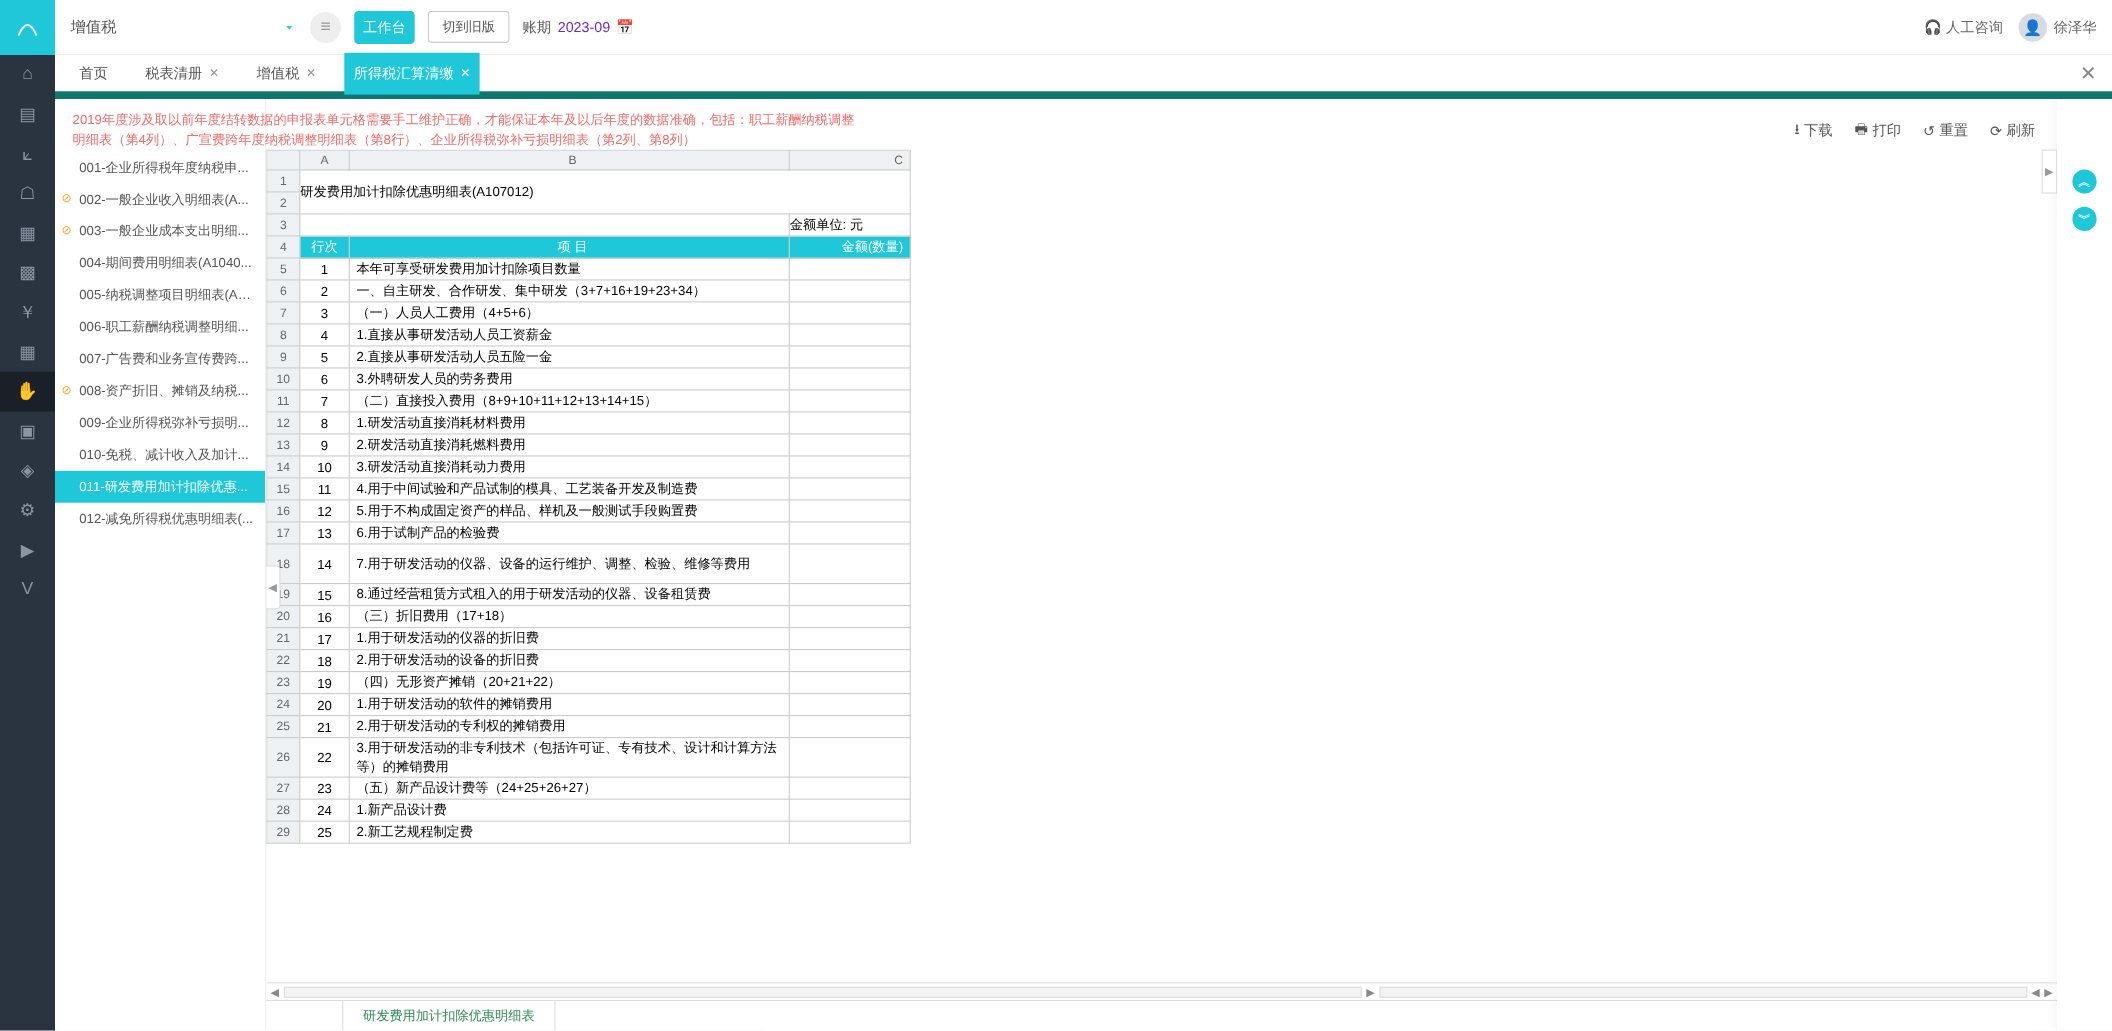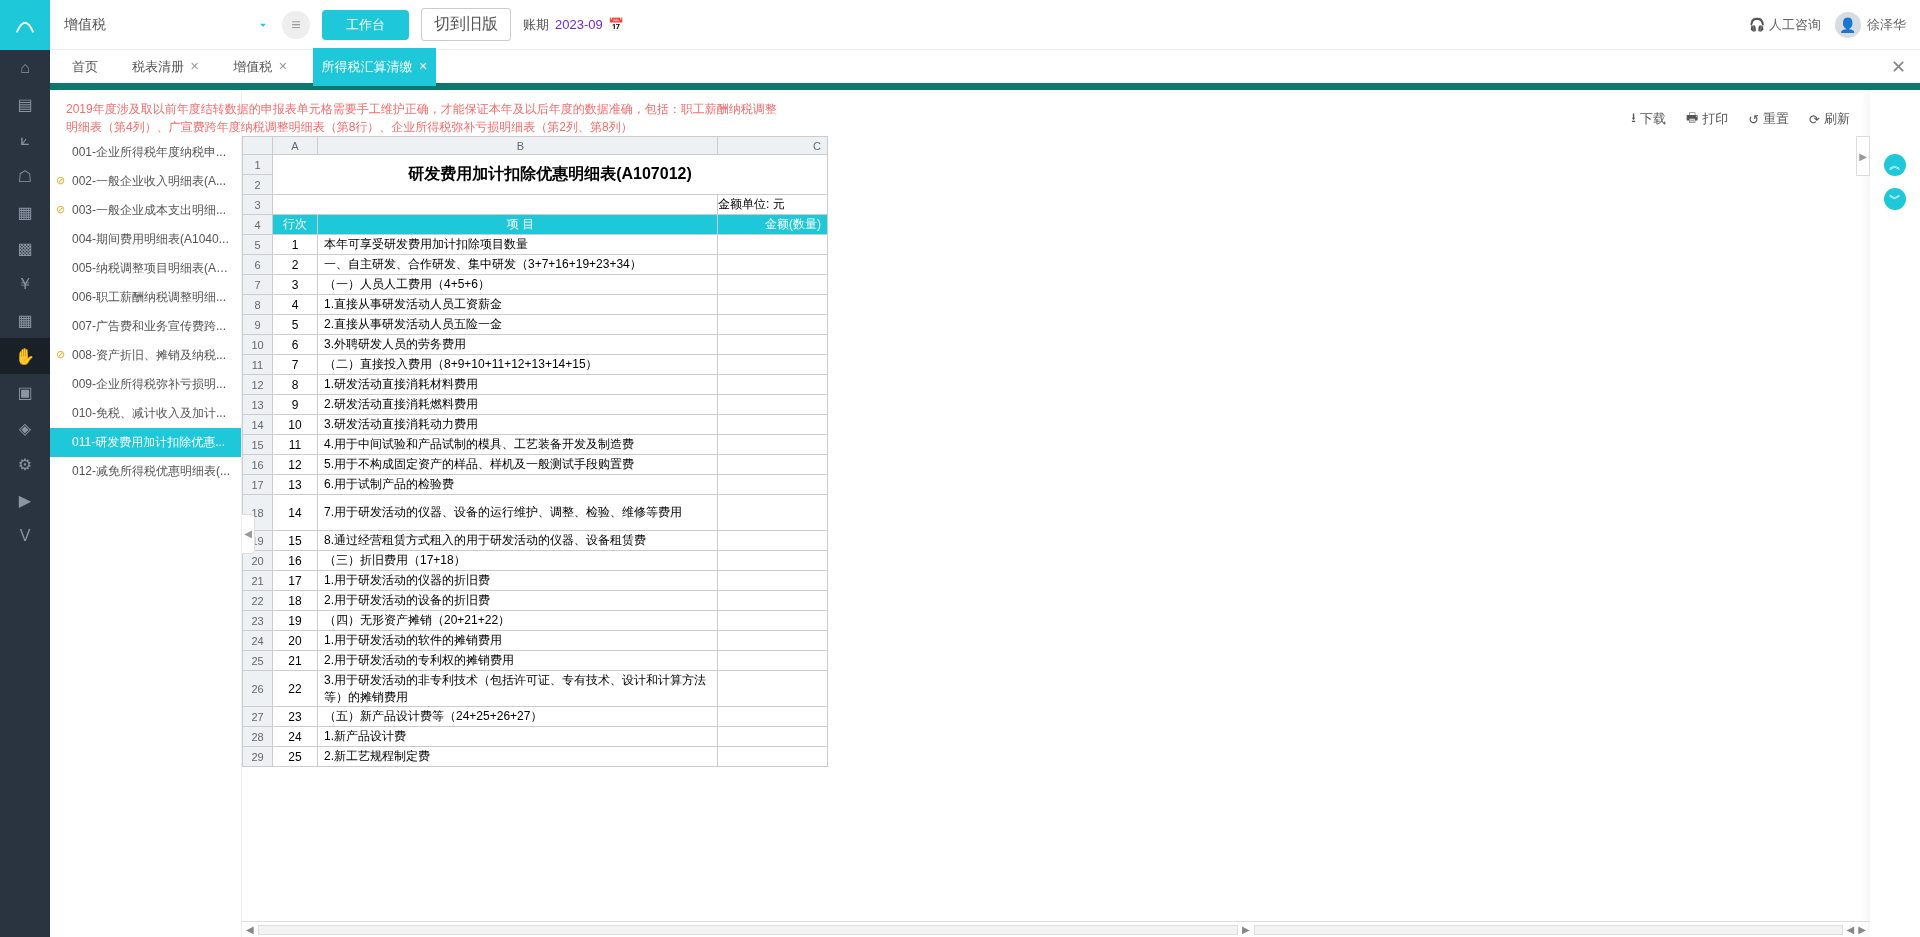"工作台" .btn-pri { padding: 6px 24px -> 6px 8px }
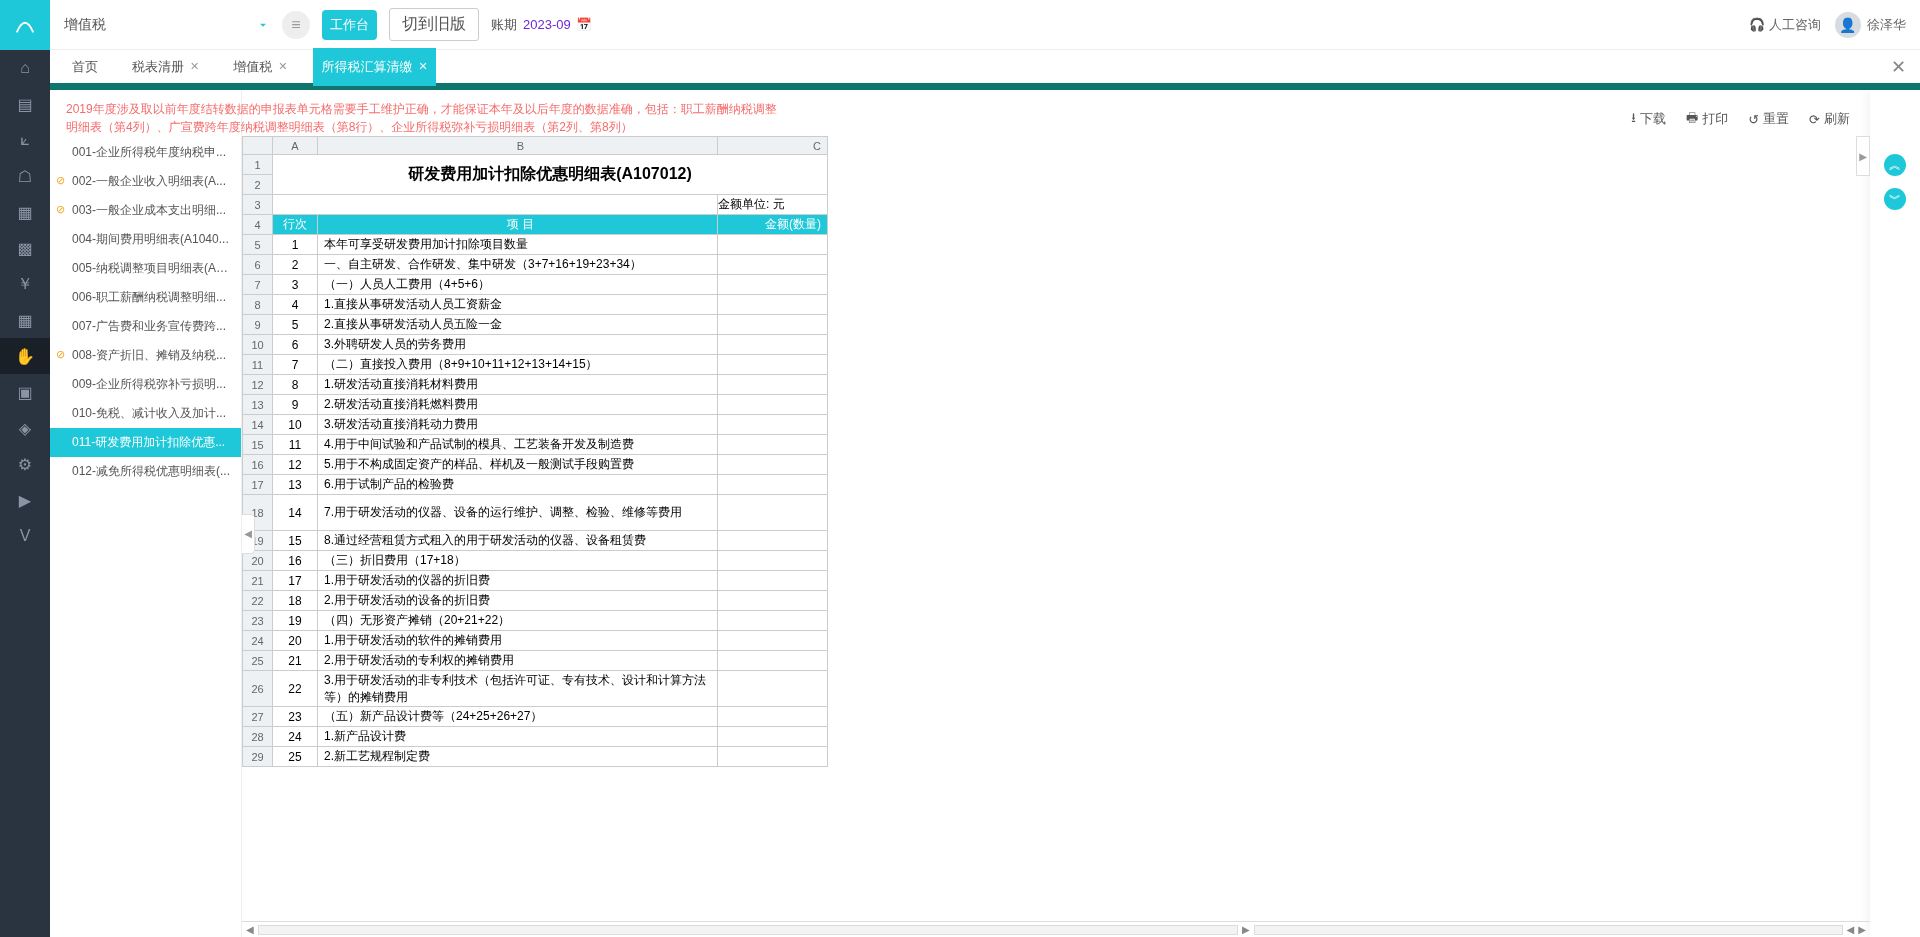"切到旧版" .btn-out { font-size: 16px -> 12px }
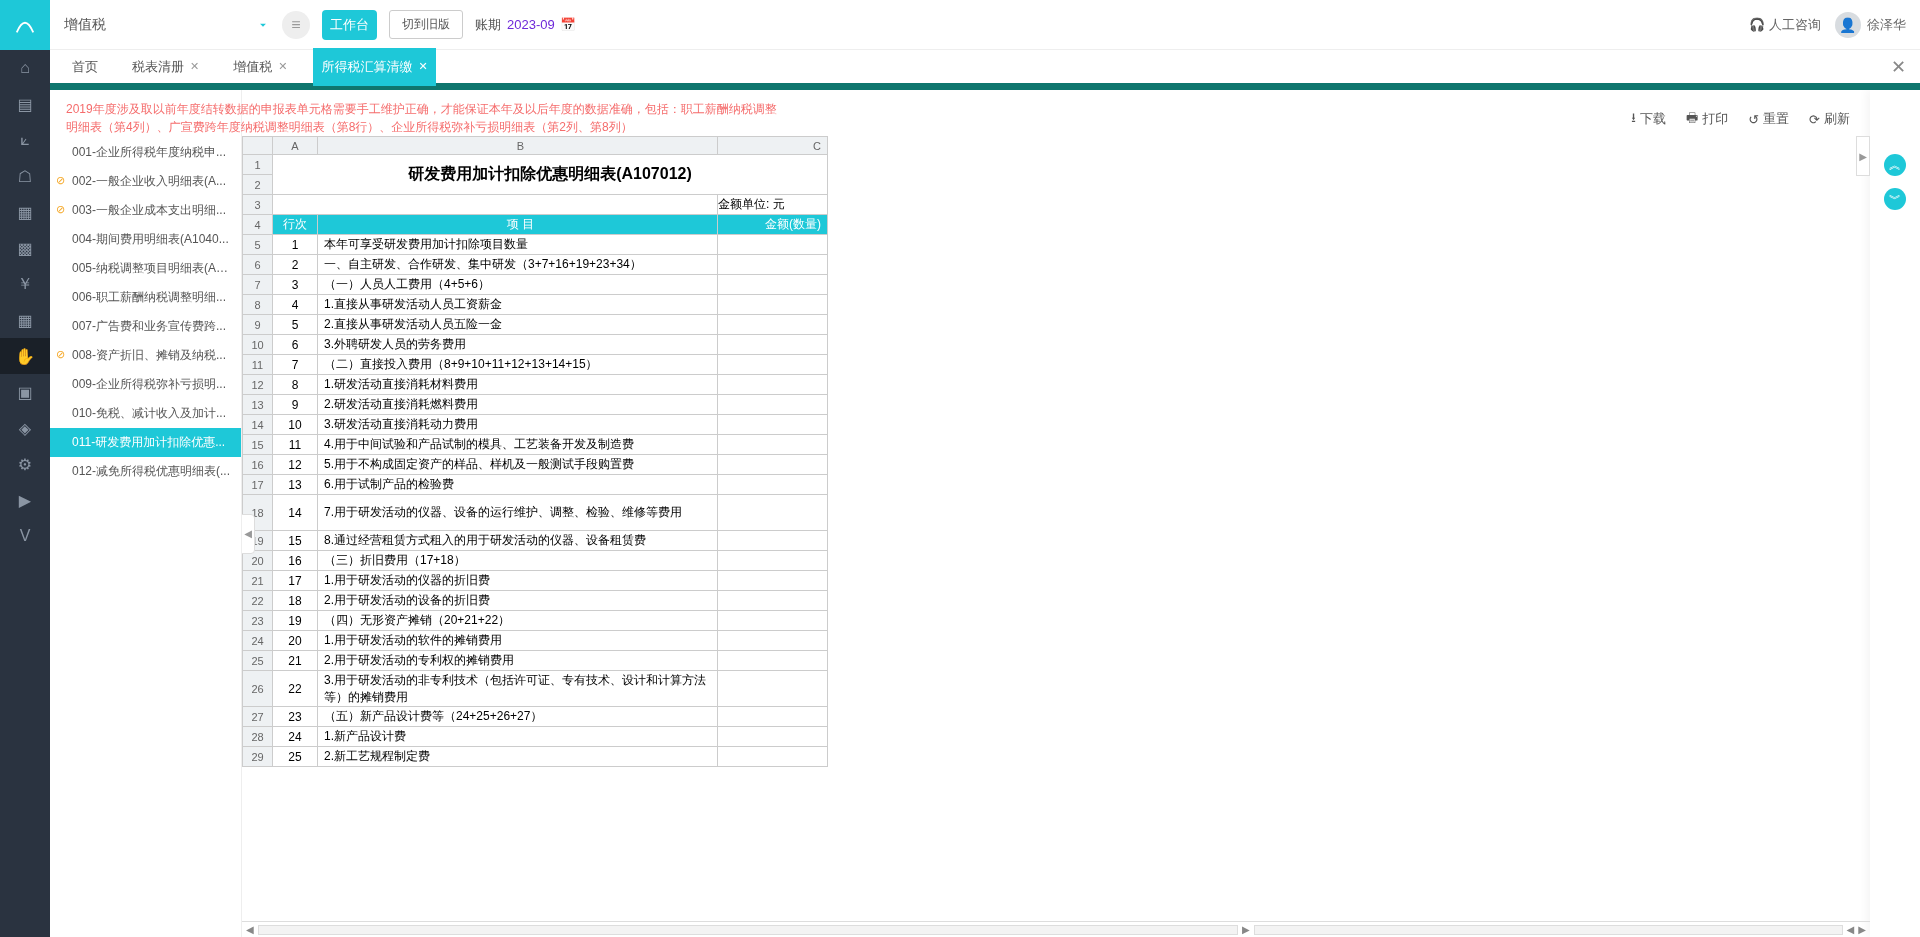"研发费用加计扣除优惠明细表(A107012)" .title-cell { font-size: 16px -> 12px; font-weight: bold -> normal; text-align: center -> none }
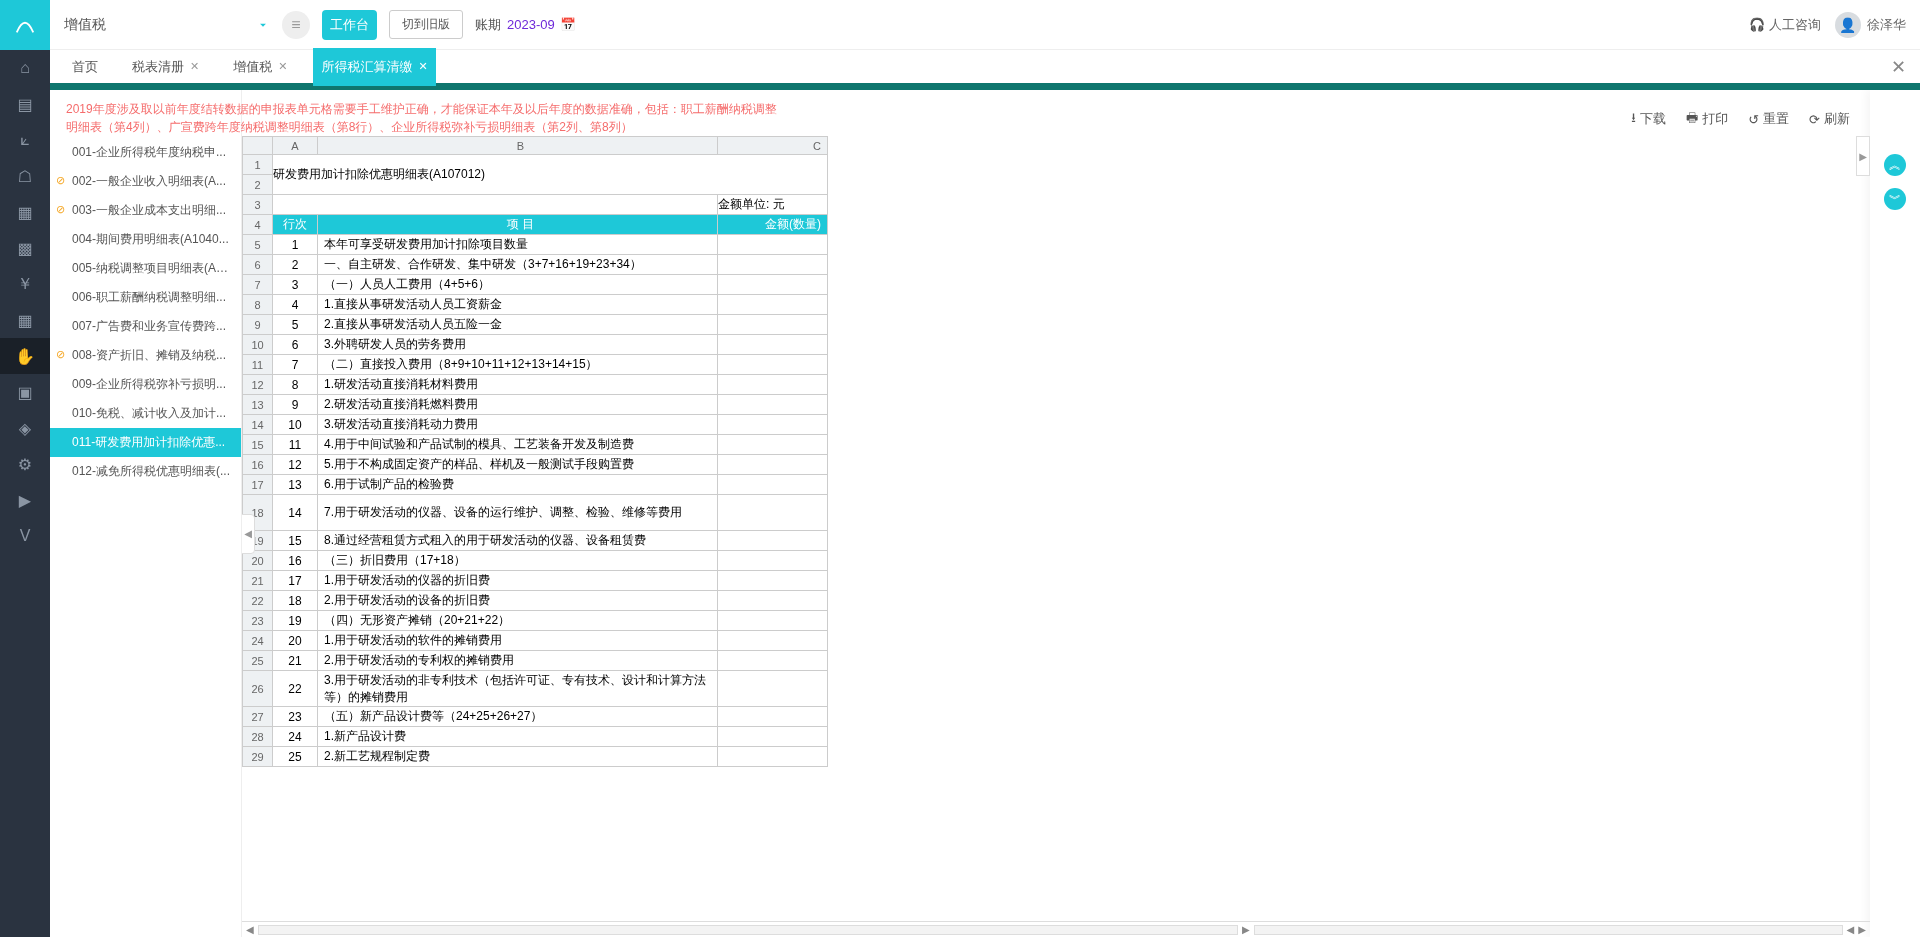"研发费用加计扣除优惠明细表" div.sheet-tabs { html: none -> <div> <div></div> <div>研发费用加计扣除优惠明细表</div> </div> }
